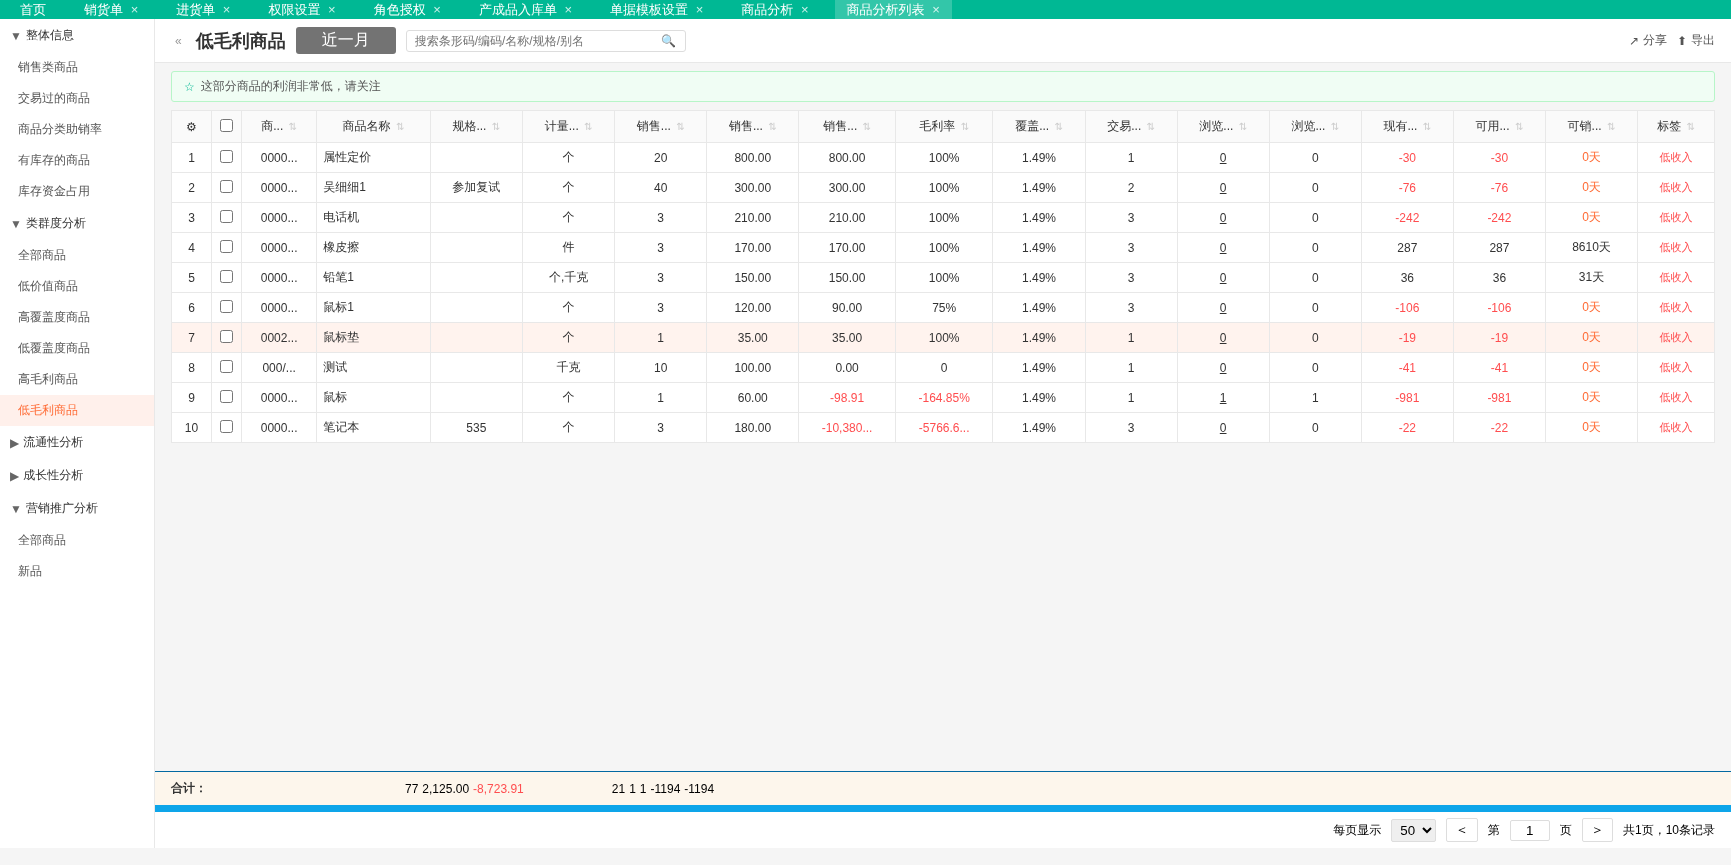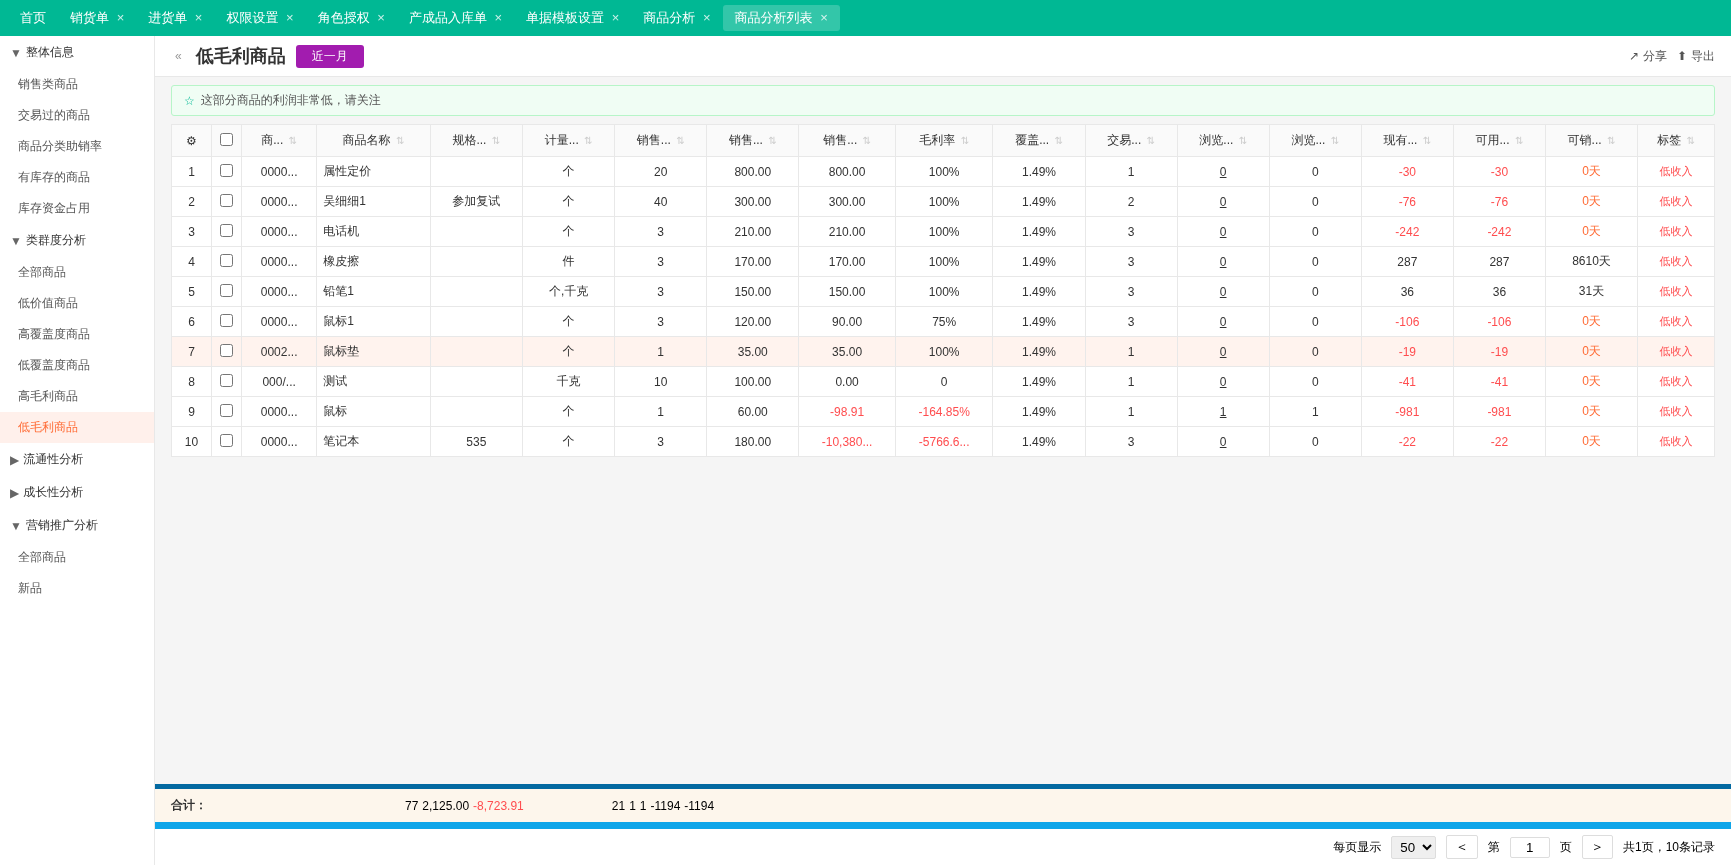"首页" .top-nav { gap: 0 -> 14px; height: 36px -> 19px }
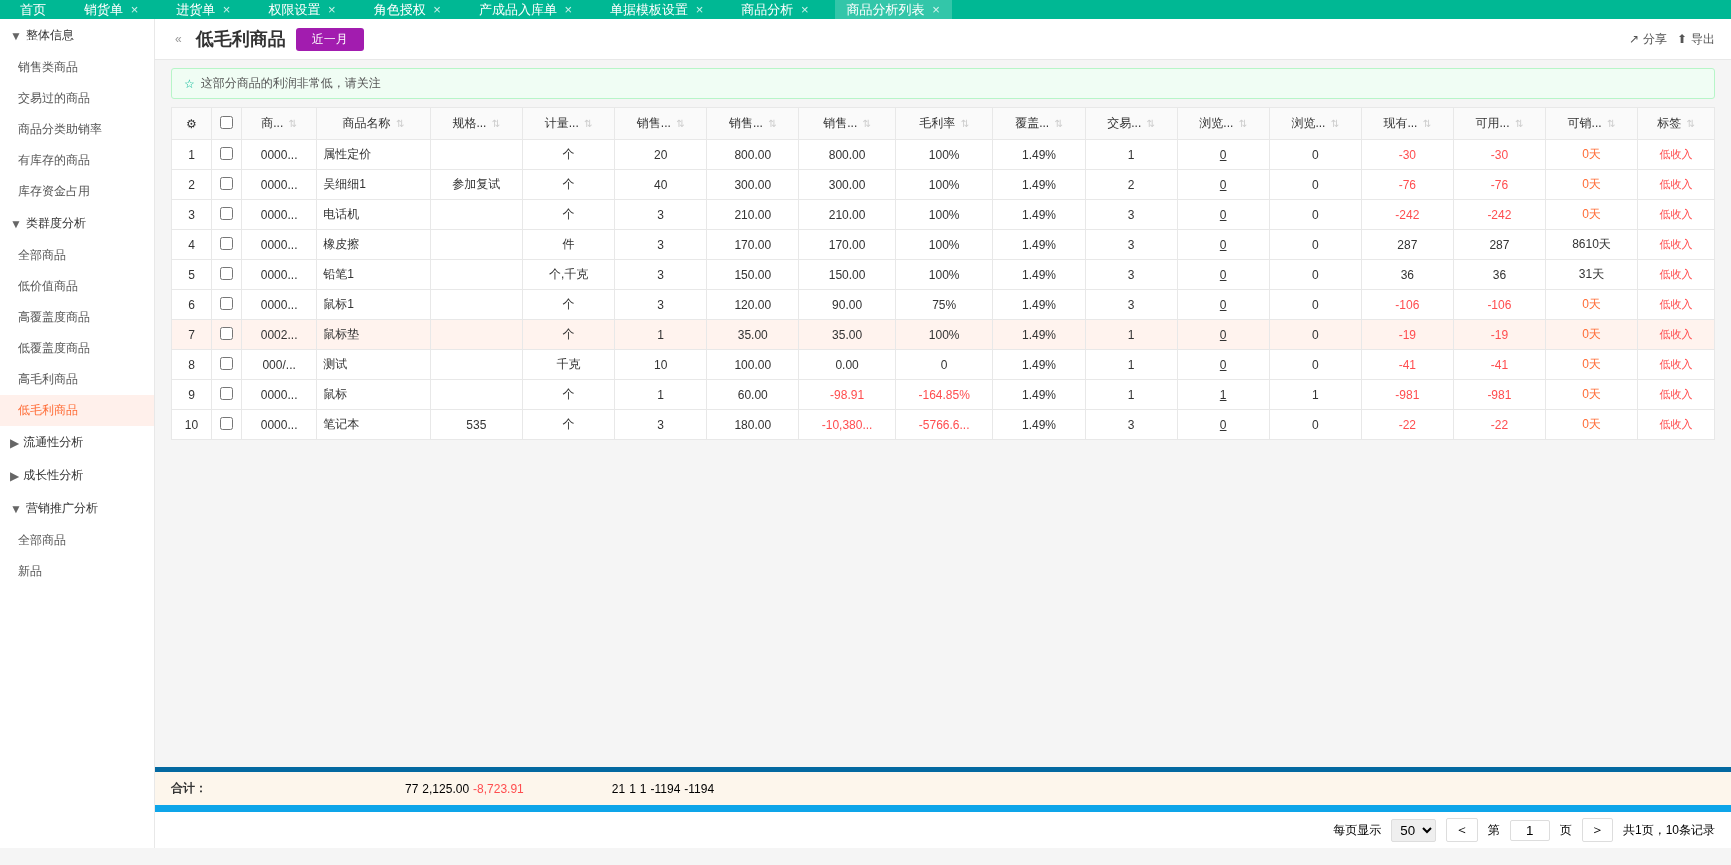"近一月" .date-filter-btn { background: #a21caf -> #737373; font-size: 12px -> 16px; padding: 3px 16px -> 3px 26px }
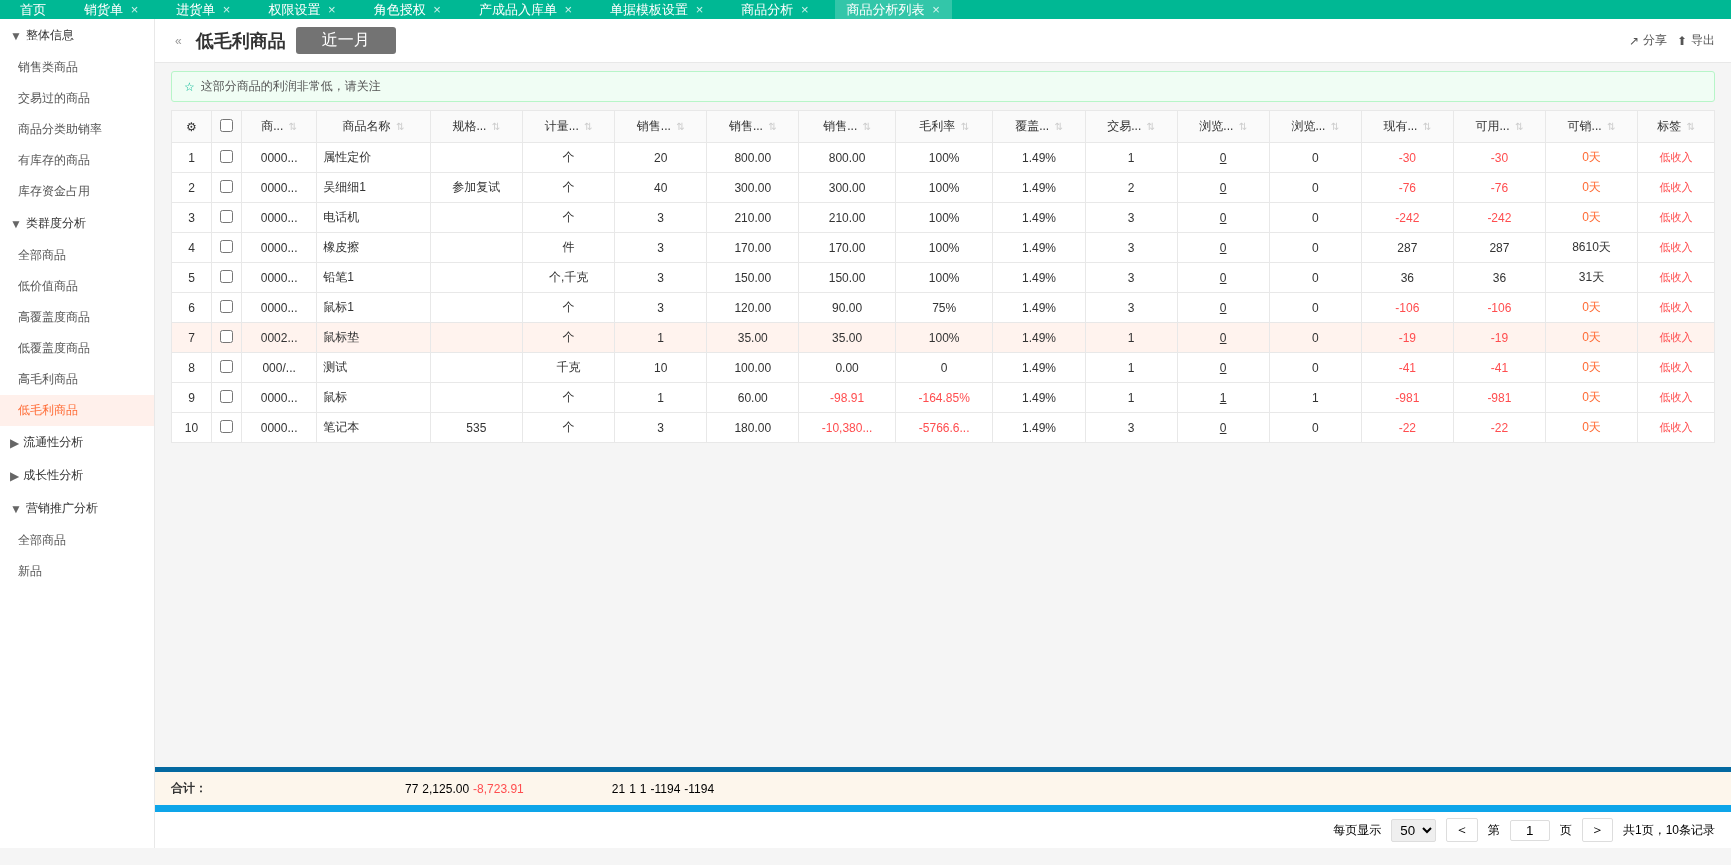"搜索条形码/编码/名称/规格/别名" div.search-box { html: none -> <div> <input> <span>🔍</span> </div> }
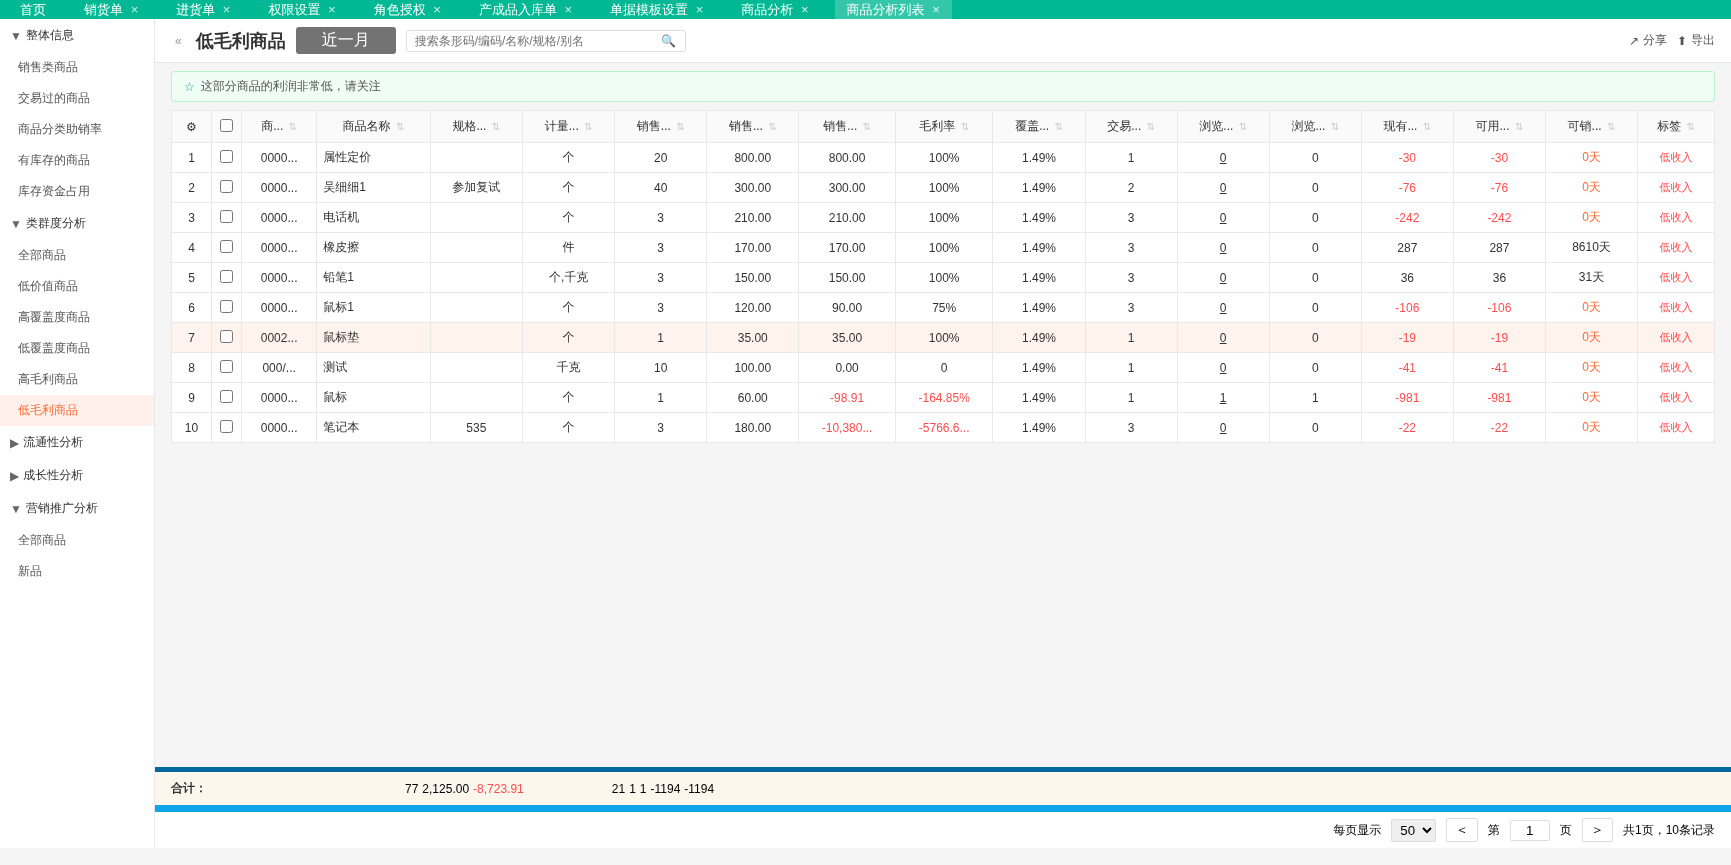"合计：" .table-footer { border-top: 5px solid #0369a1 -> 1px solid #0369a1 }
